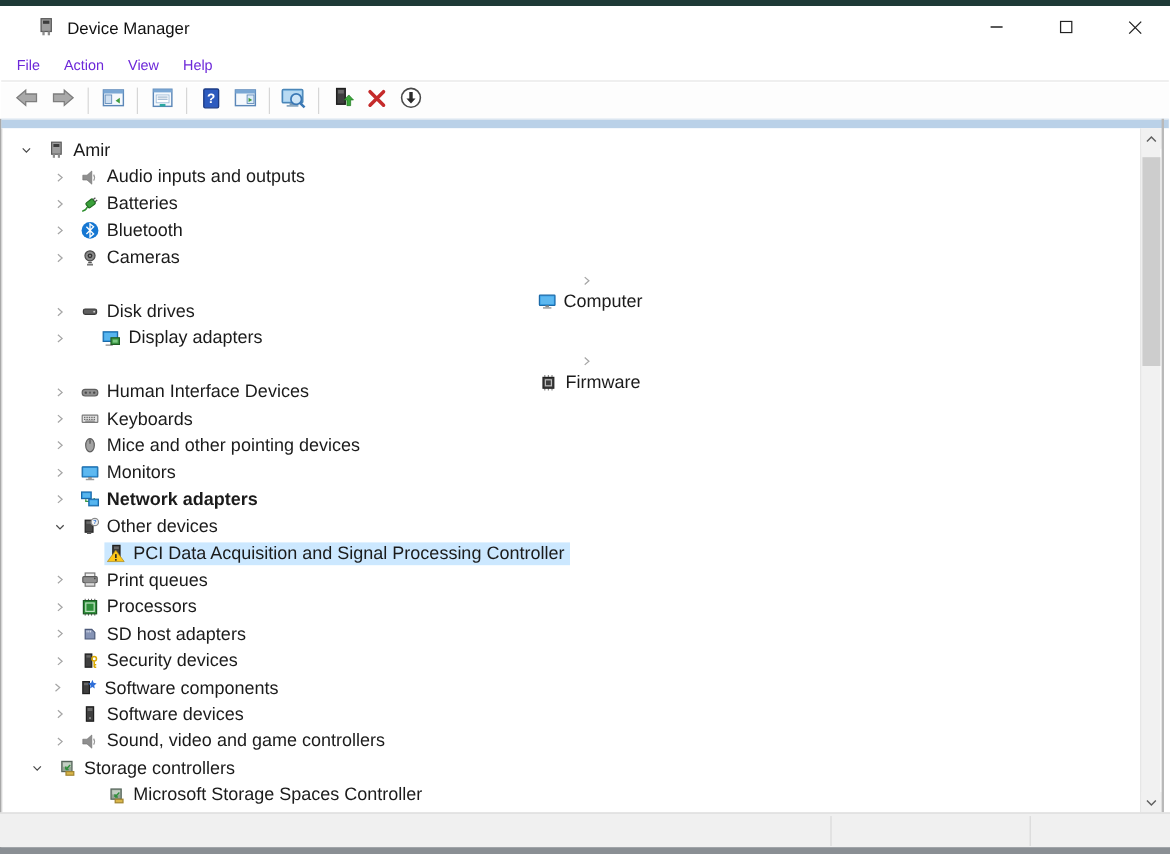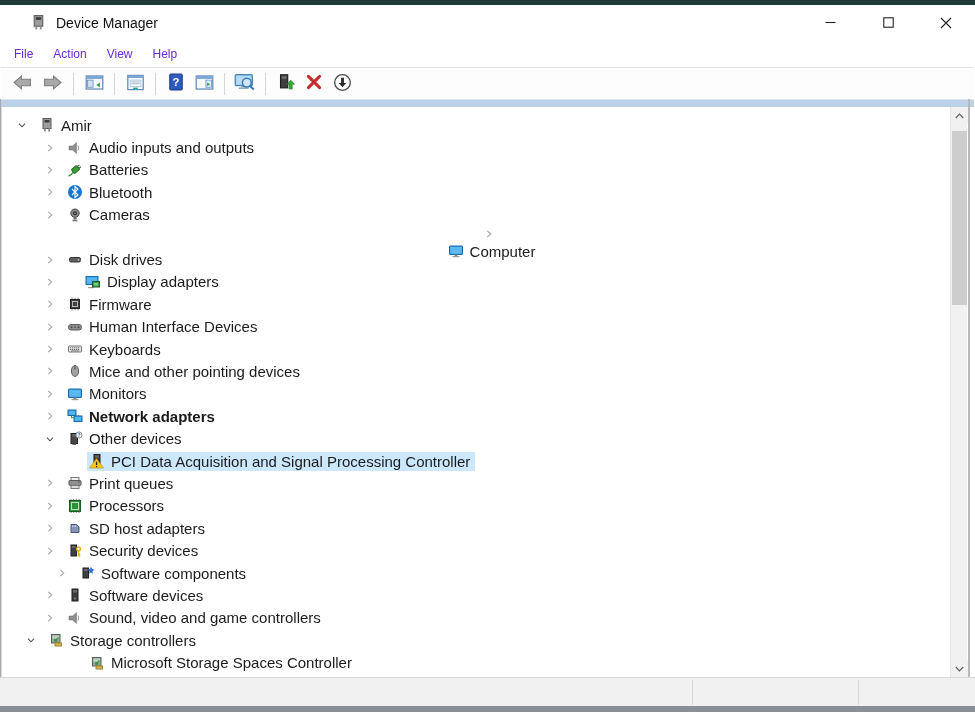"Firmware" div.tree-row { flex-direction: none -> column }
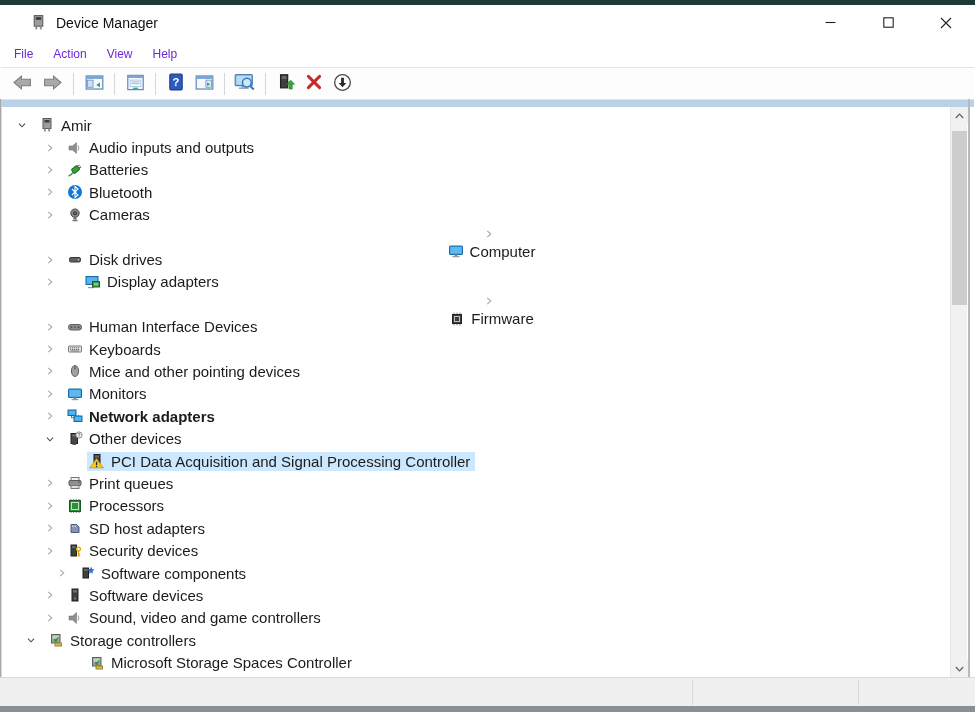"Software components" div.tree-row { padding-left: 52px -> 38px }
